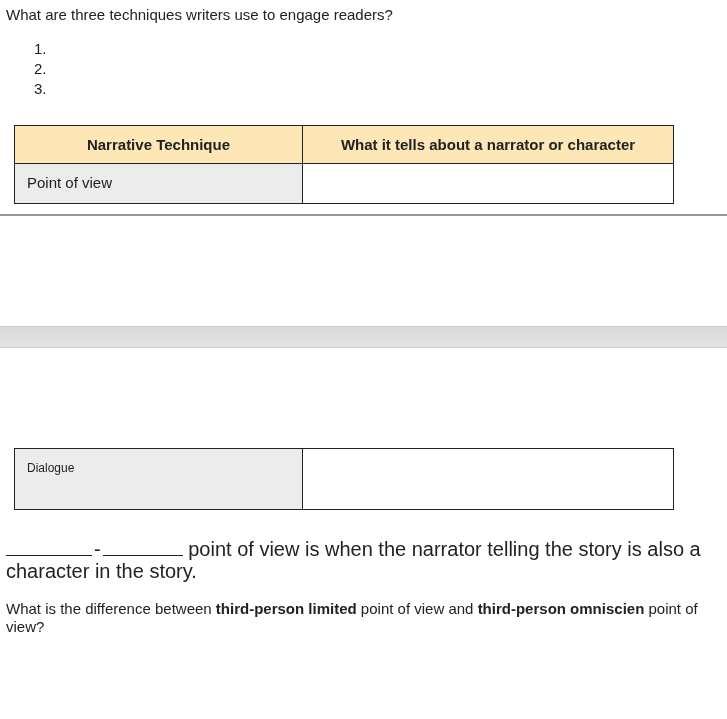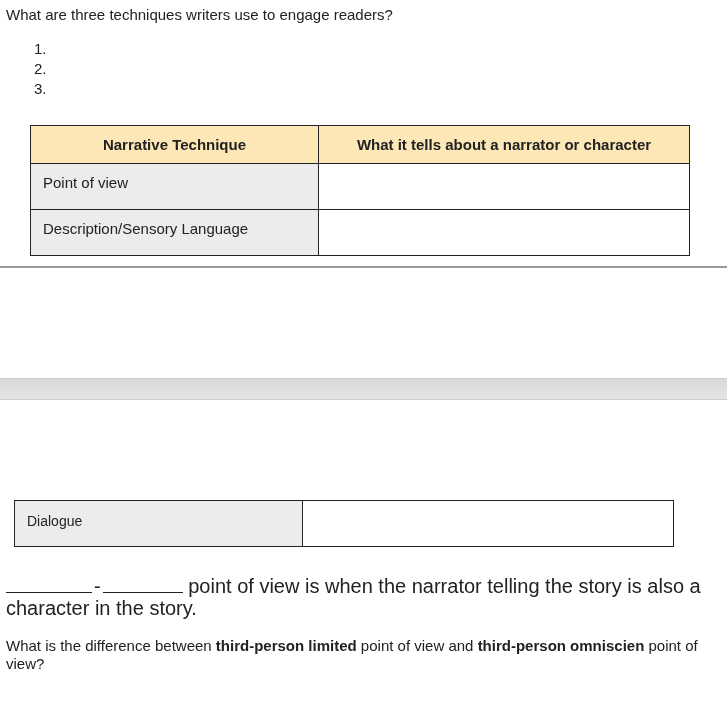"Narrative Technique" .table-wrap { margin-left: 16px -> none }
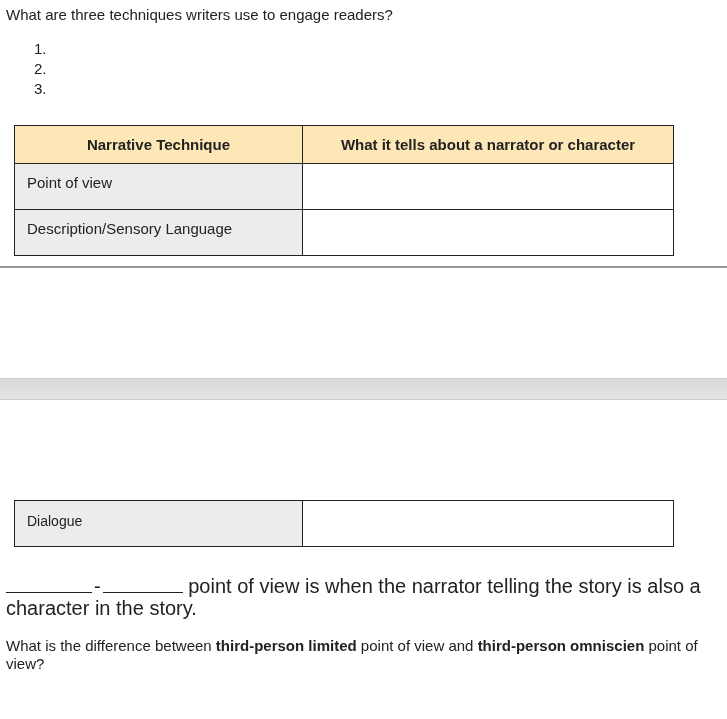"Point of view" table.nt td { height: 46px -> 40px }
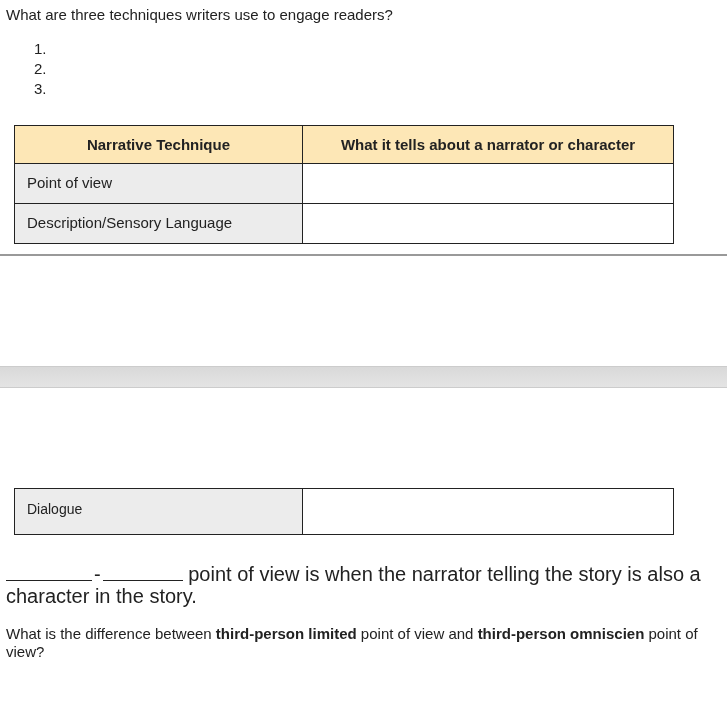"Description/Sensory Language" tr { html: <tr> <td>Description/Sensory Language</td> <td></td> </tr> -> none }
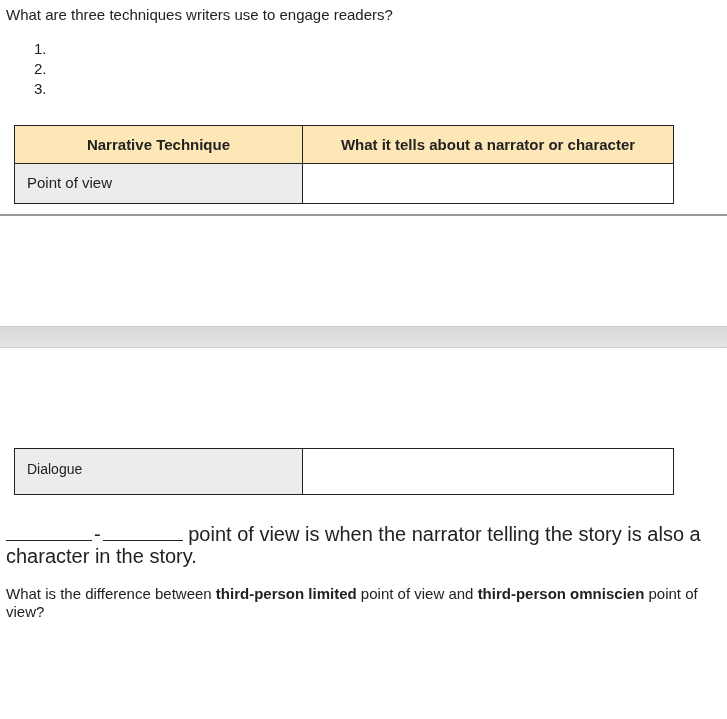"Dialogue" table.nt2 td { font-size: 14px -> 12px; height: 46px -> 61px }
